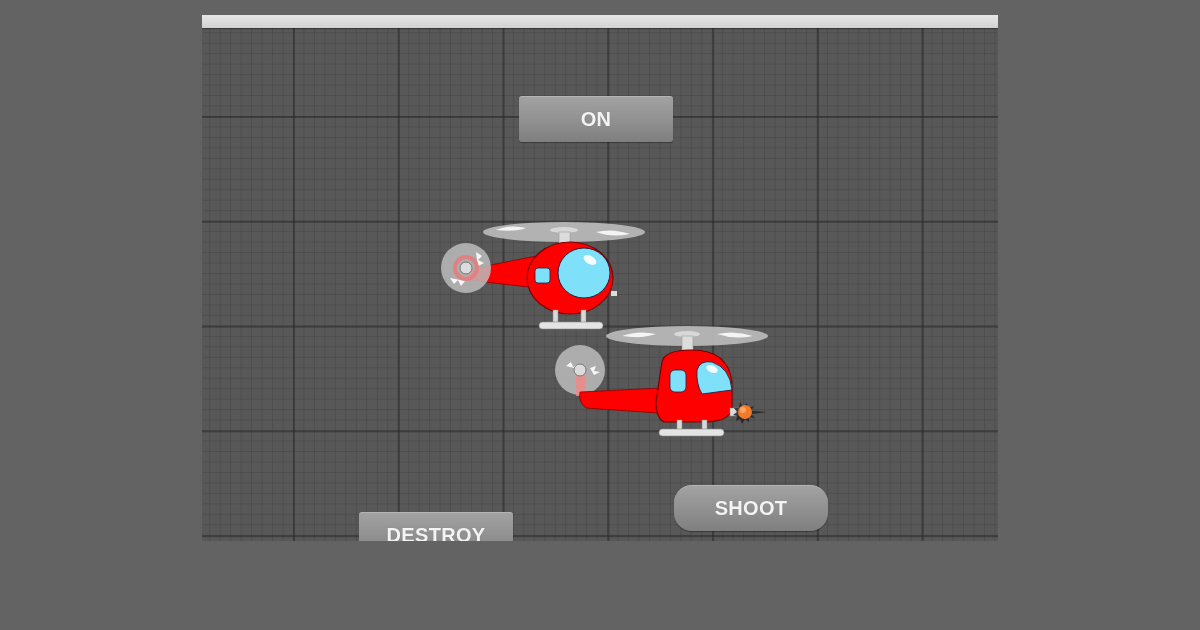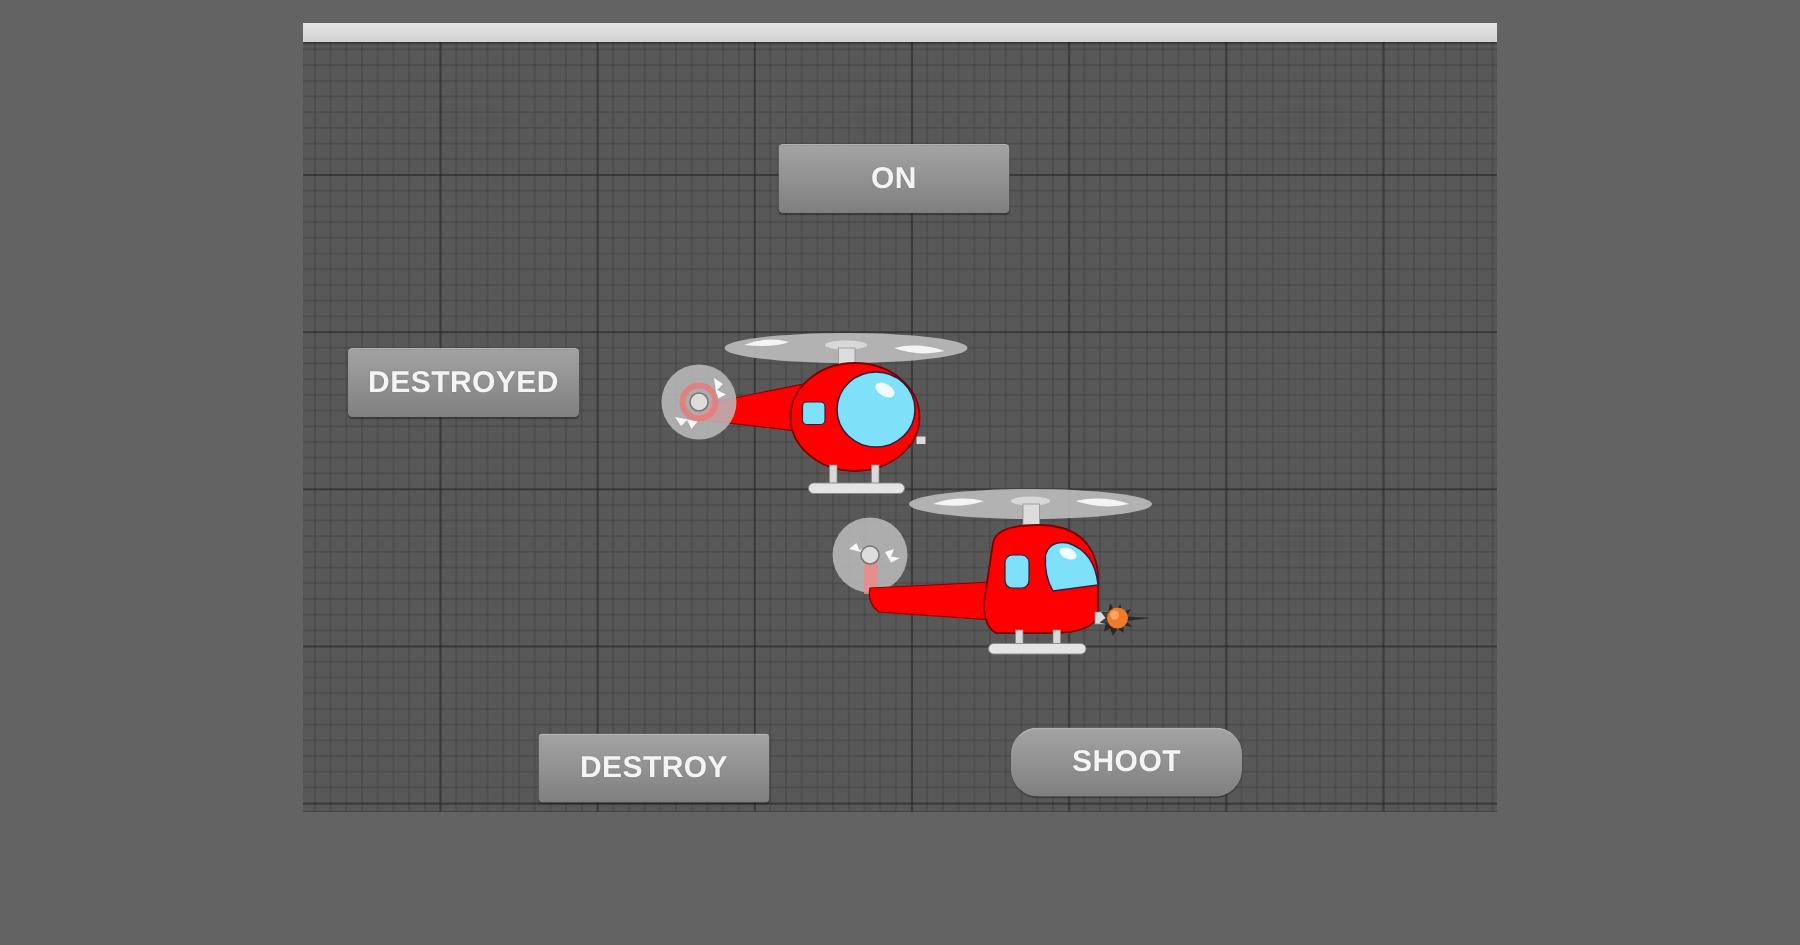"ON" .stage { background-color: #000000 -> #a3a3a3 }
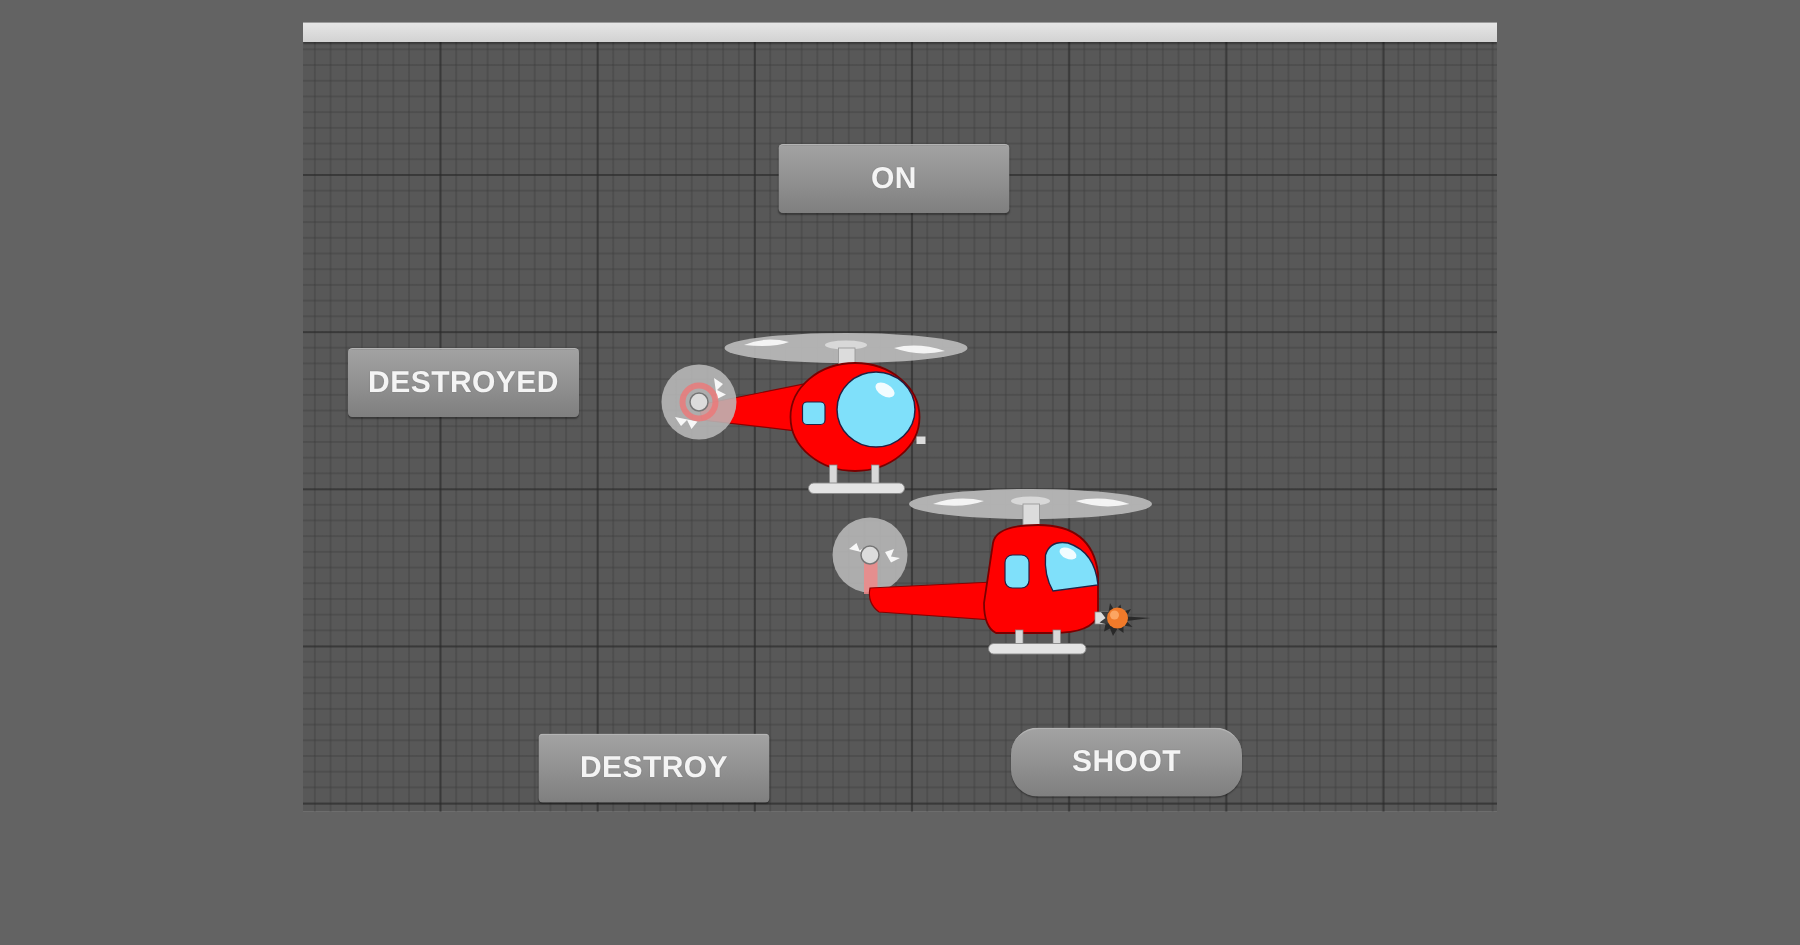"DESTROYED" div.btn { html: <div>DESTROYED</div> -> none }
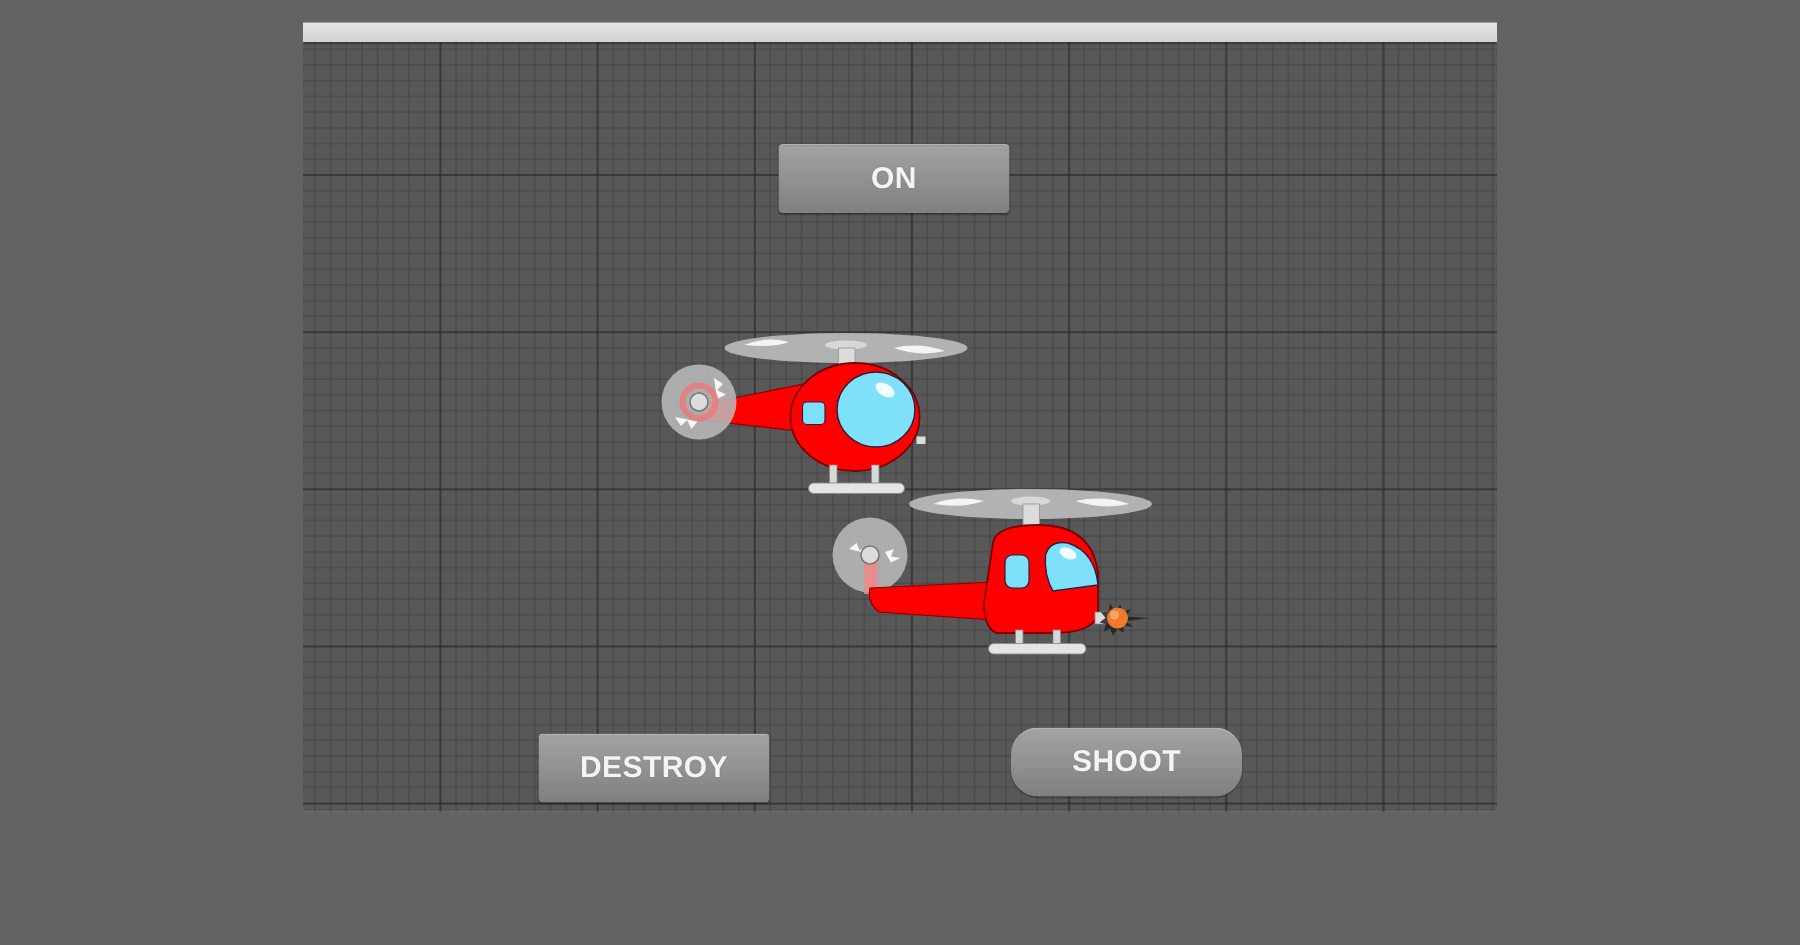"DESTROY" div.btn { top: 474px -> 497px }
